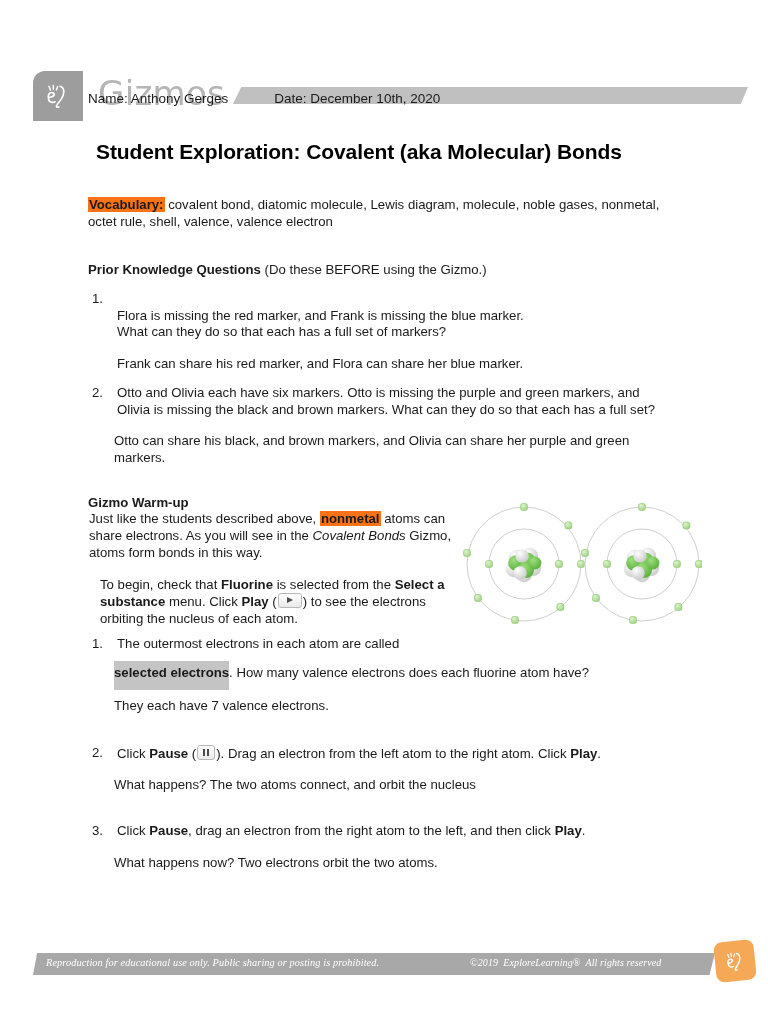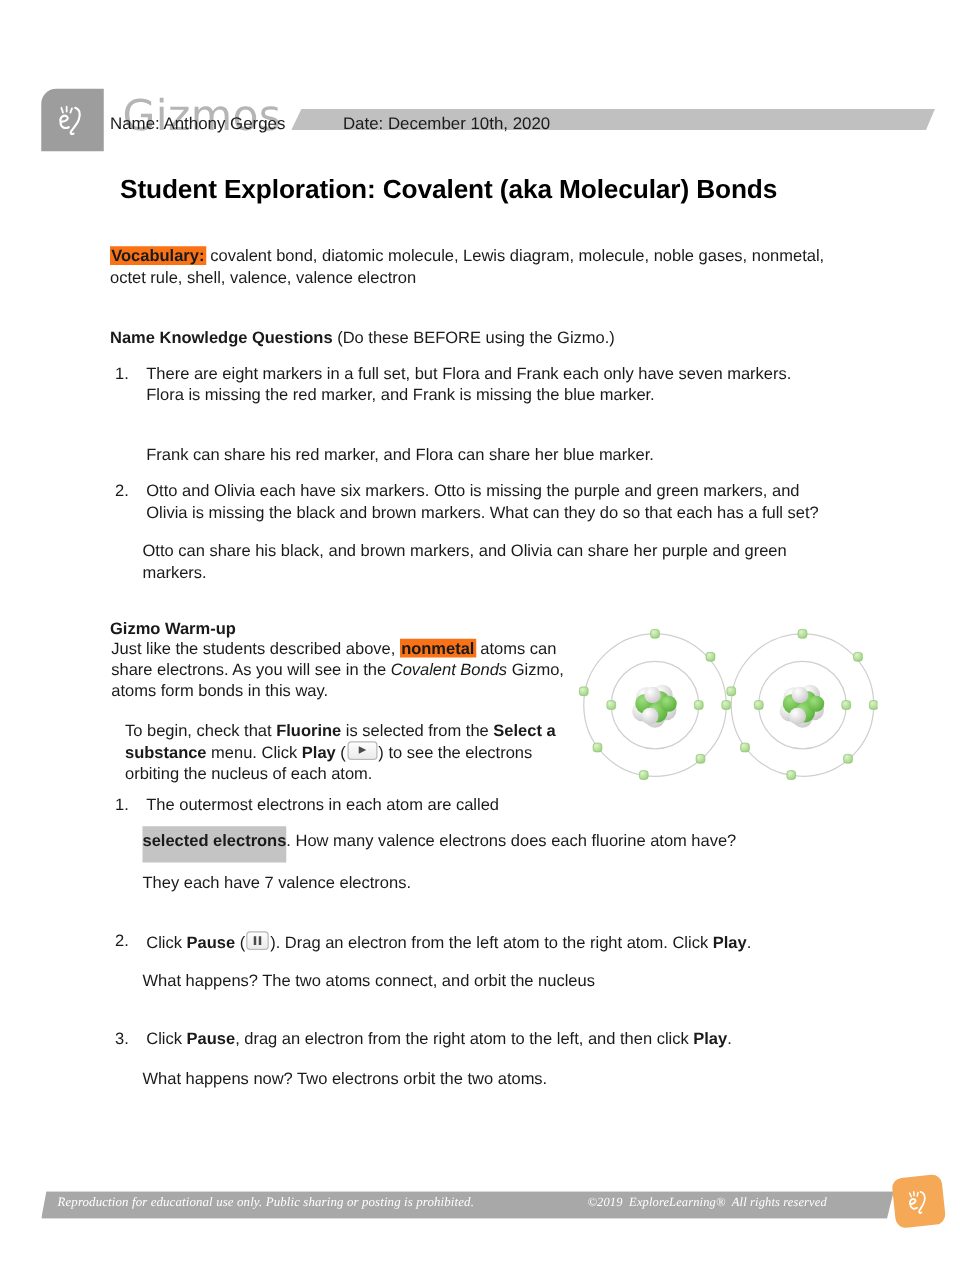"Name Knowledge Questions" b { text: Name -> Prior }
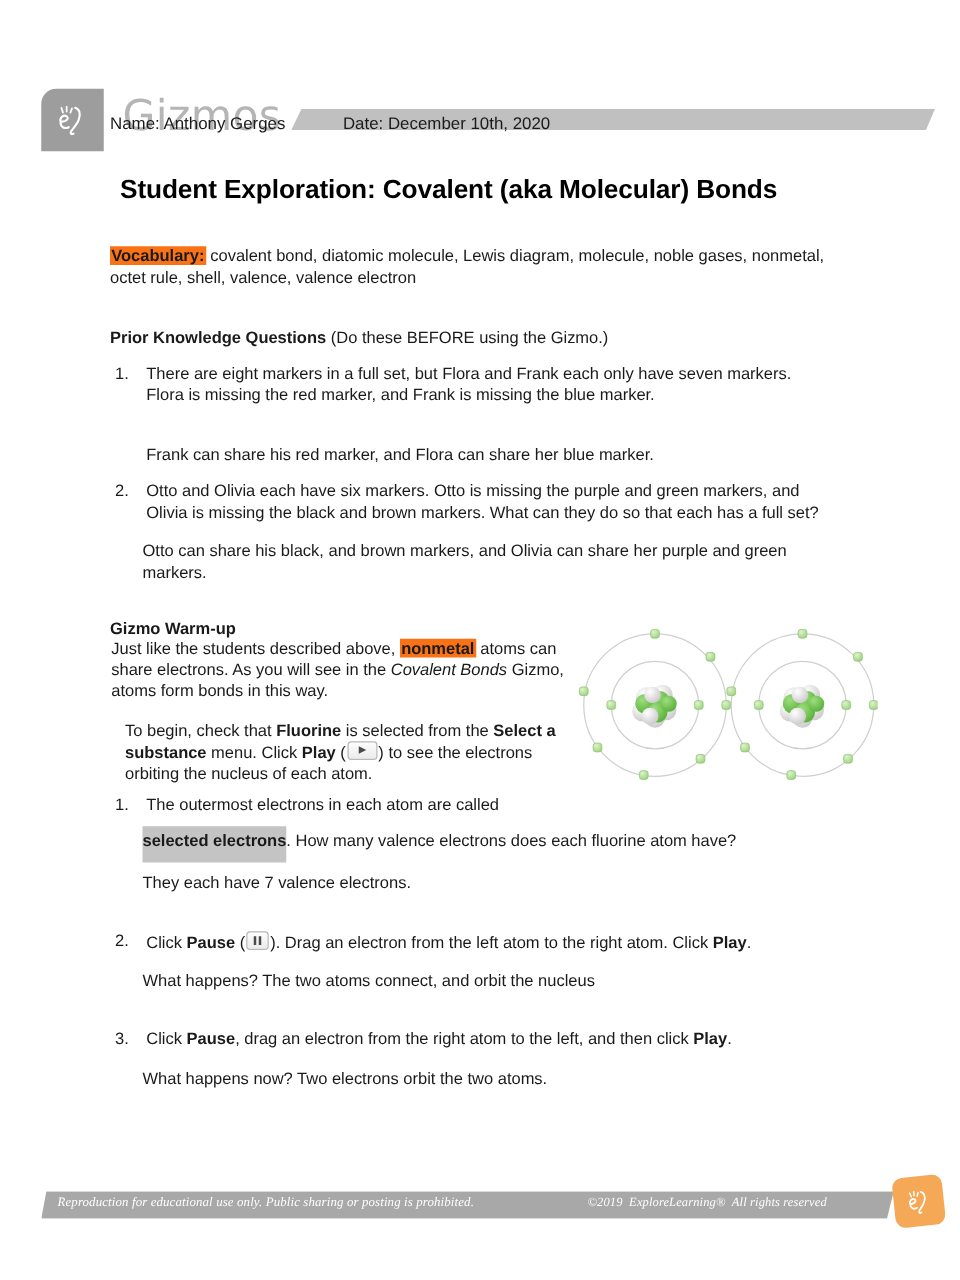"There are eight markers in" span { html: <span>There are eight markers in a full set, but Flora and Frank each only have seven markers.</span> -> none }
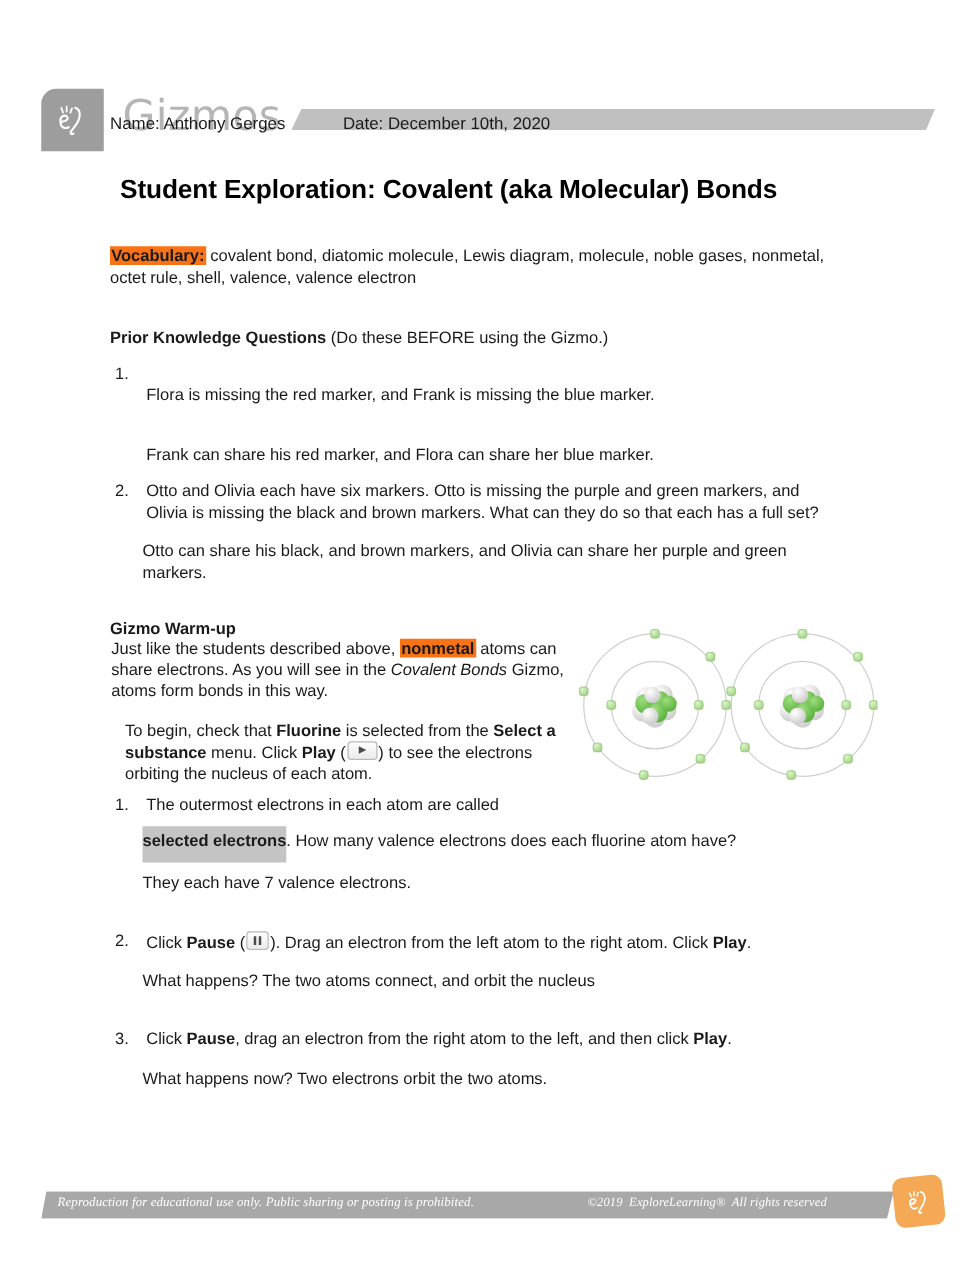"What can they do so" span { html: none -> <span>What can they do so that each has a full set of markers?</span> }
